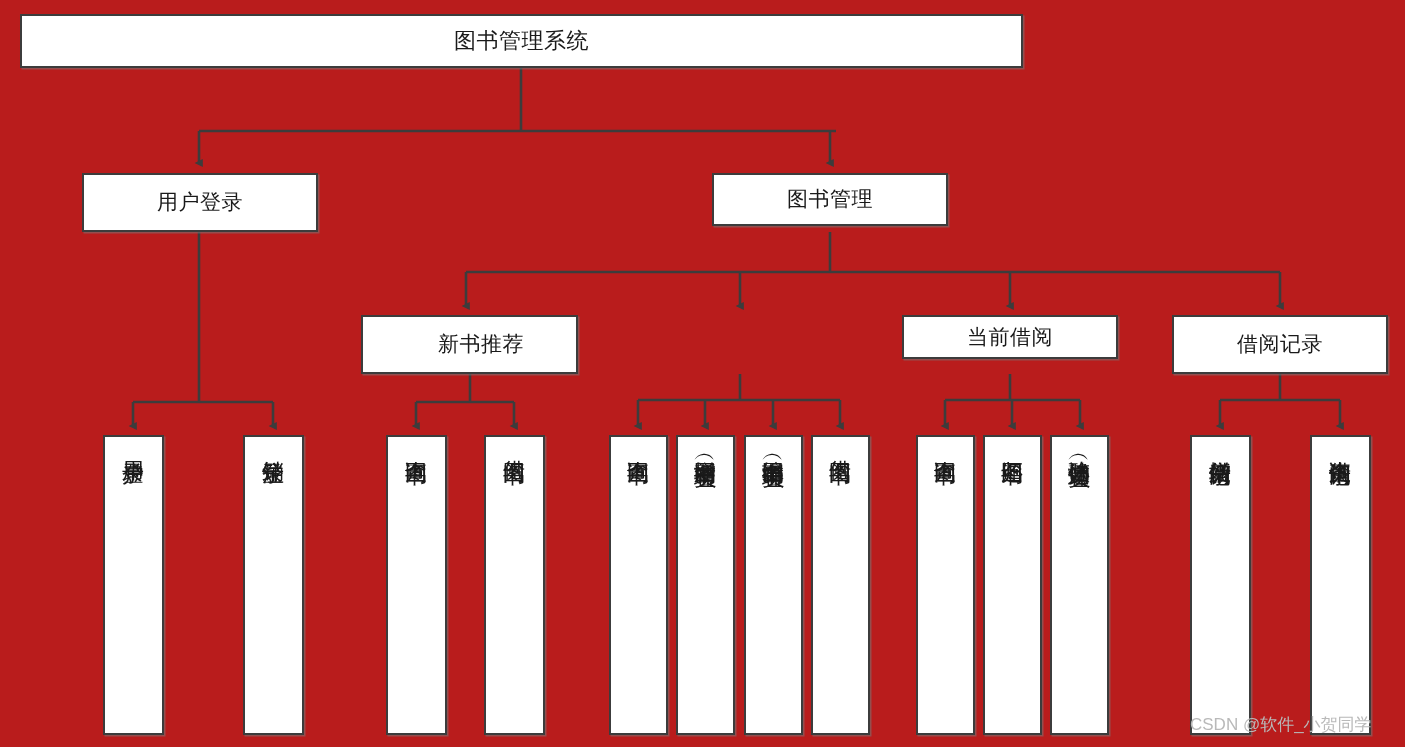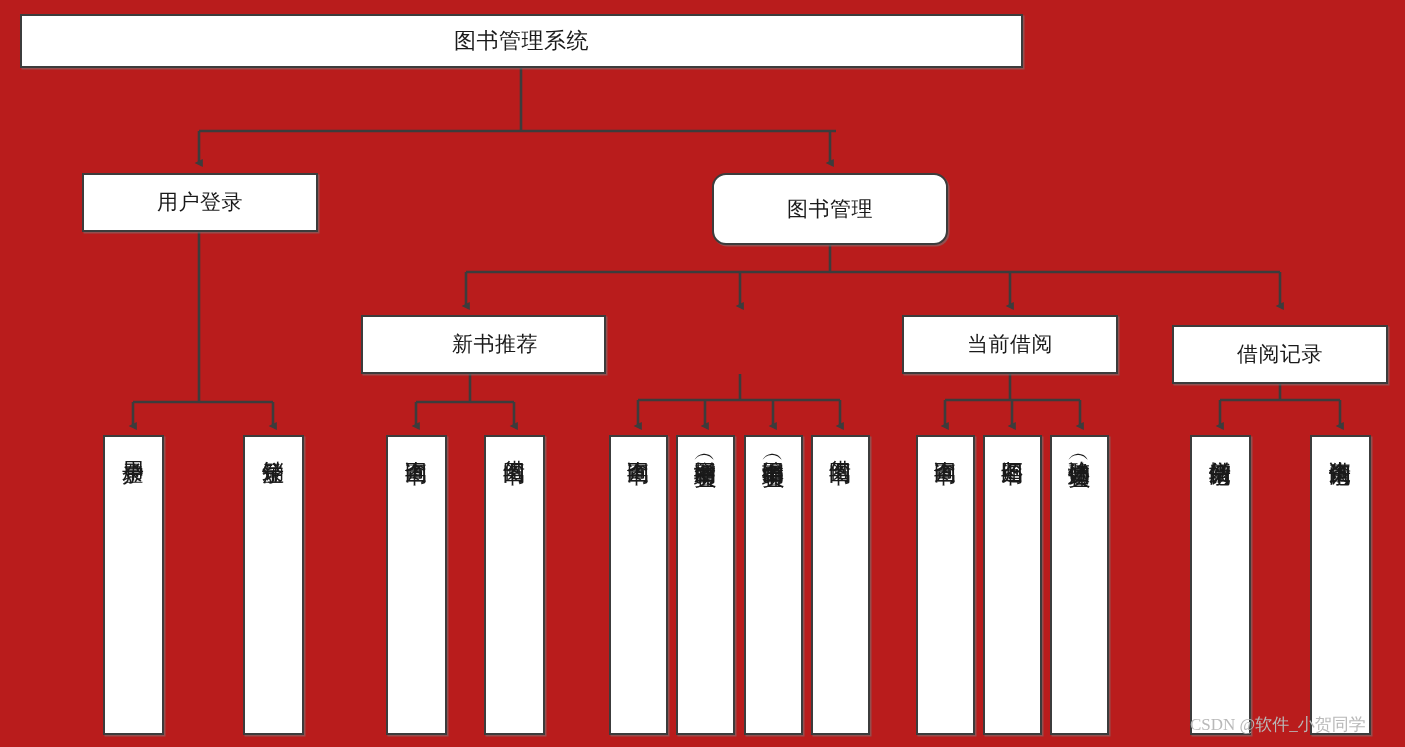"图书管理" div.node { border-radius: 14px -> none; height: 72px -> 53px }
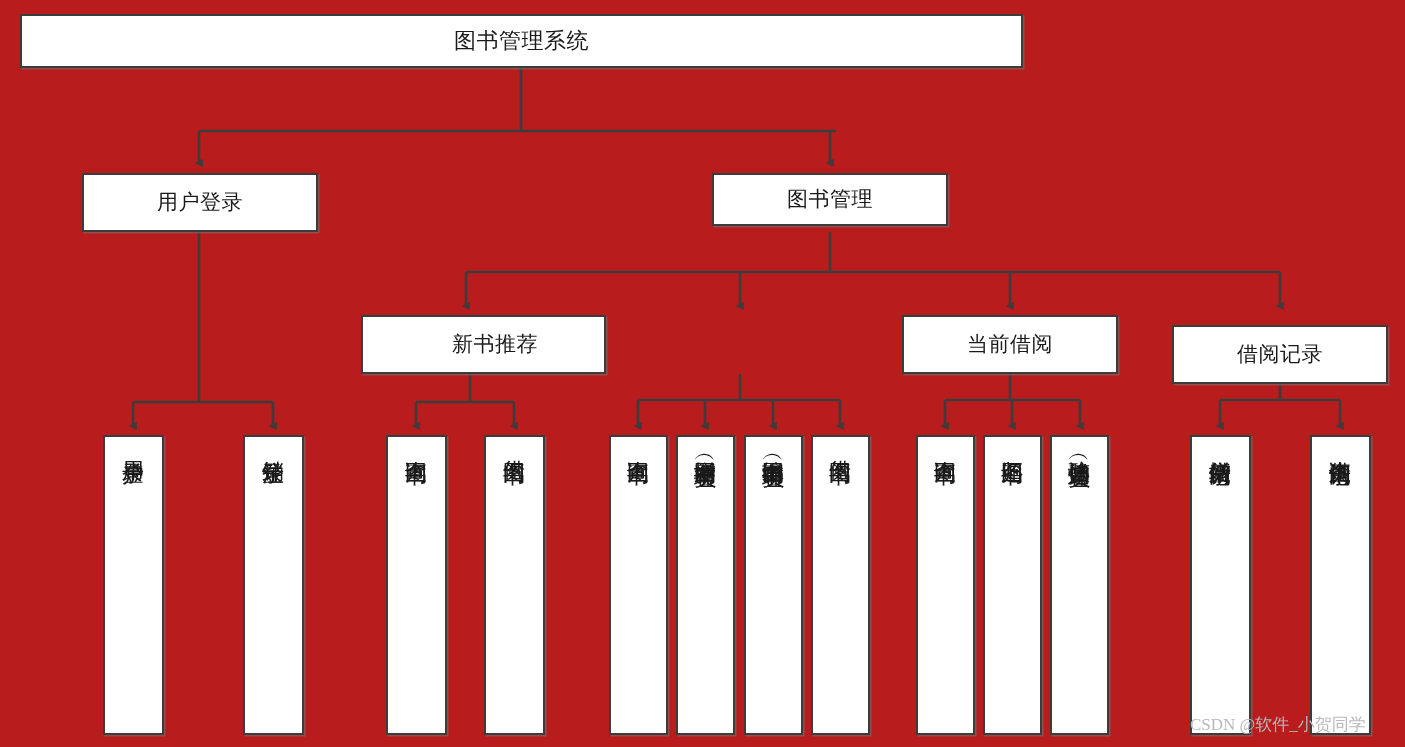"新书推荐" div.node { width: 245px -> 217px }
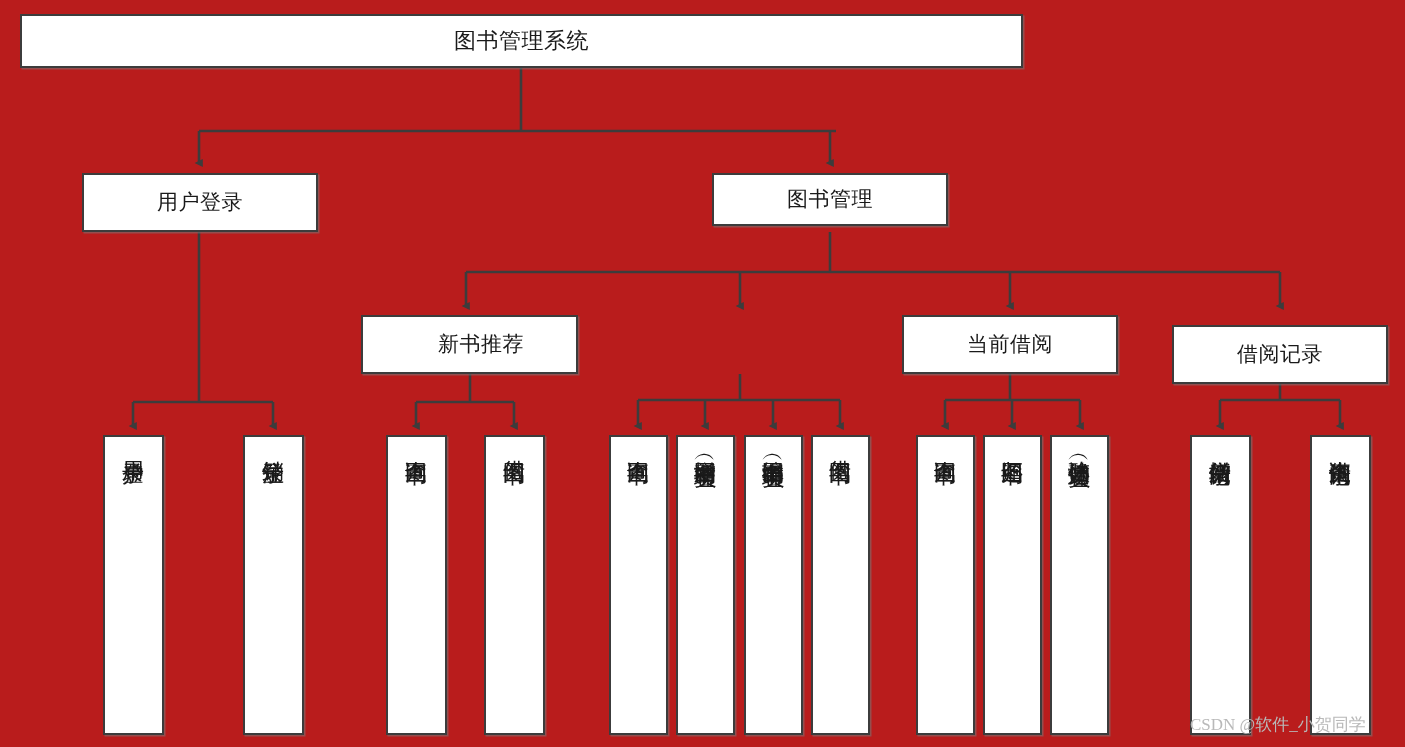"当前借阅" div.node { height: 59px -> 44px }
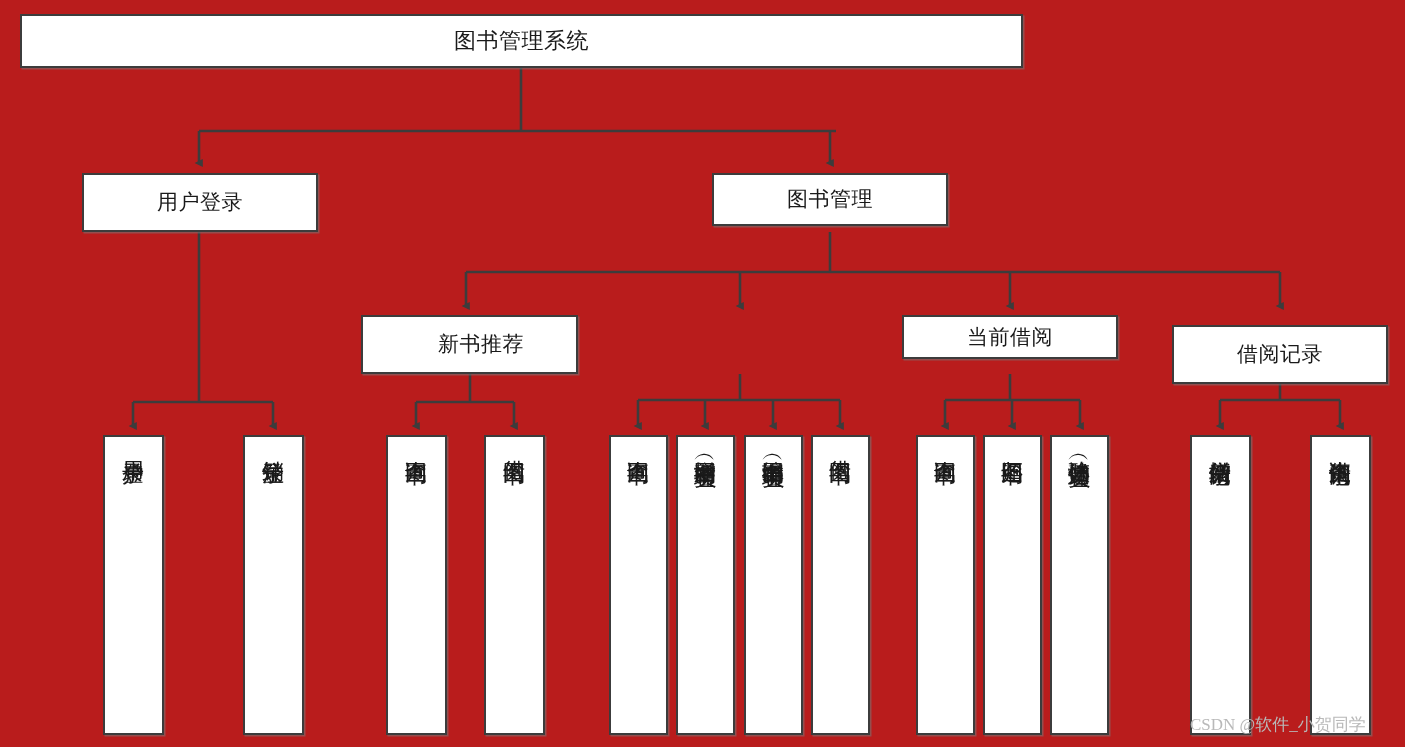"借阅记录" div.node { margin-top: 10px -> none }
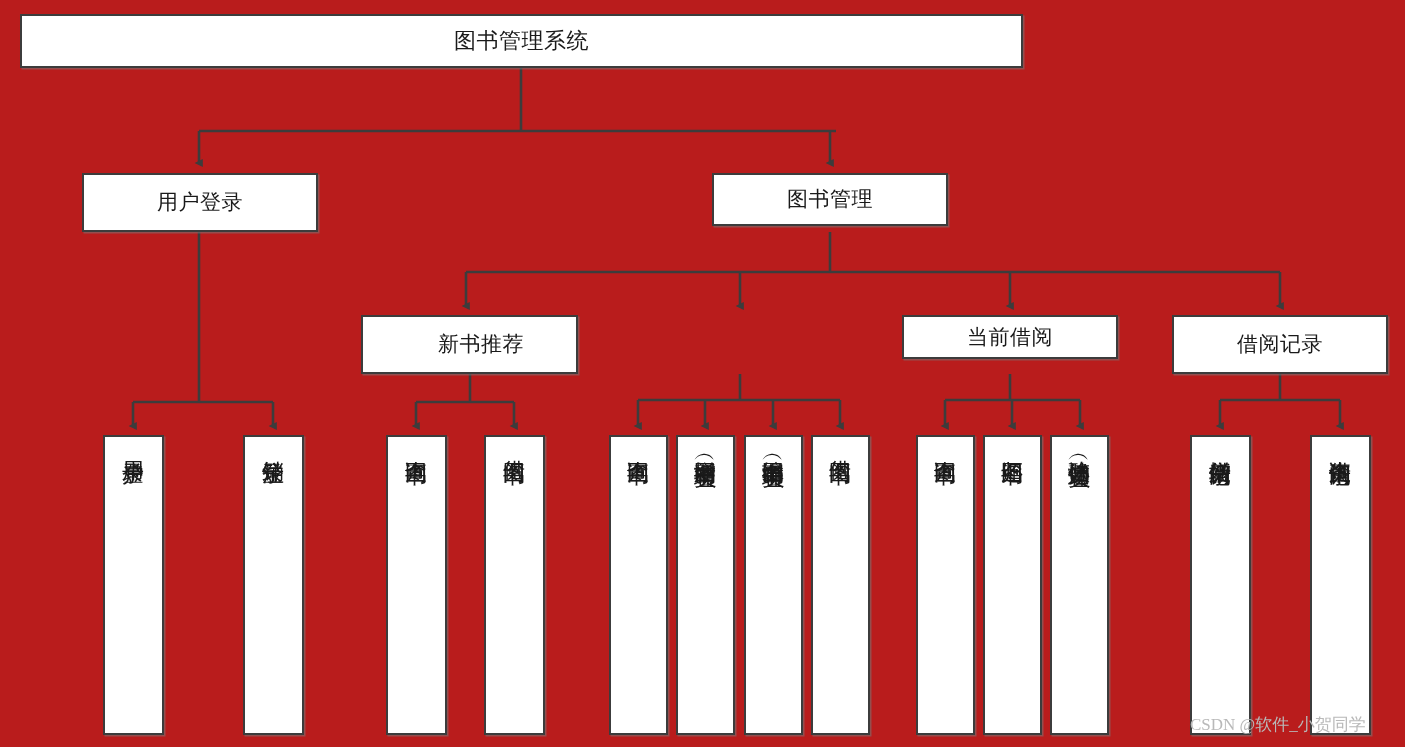"CSDN @软件_小贺同学" .watermark { font-family: Liberation Serif, serif -> Liberation Sans, sans-serif }
